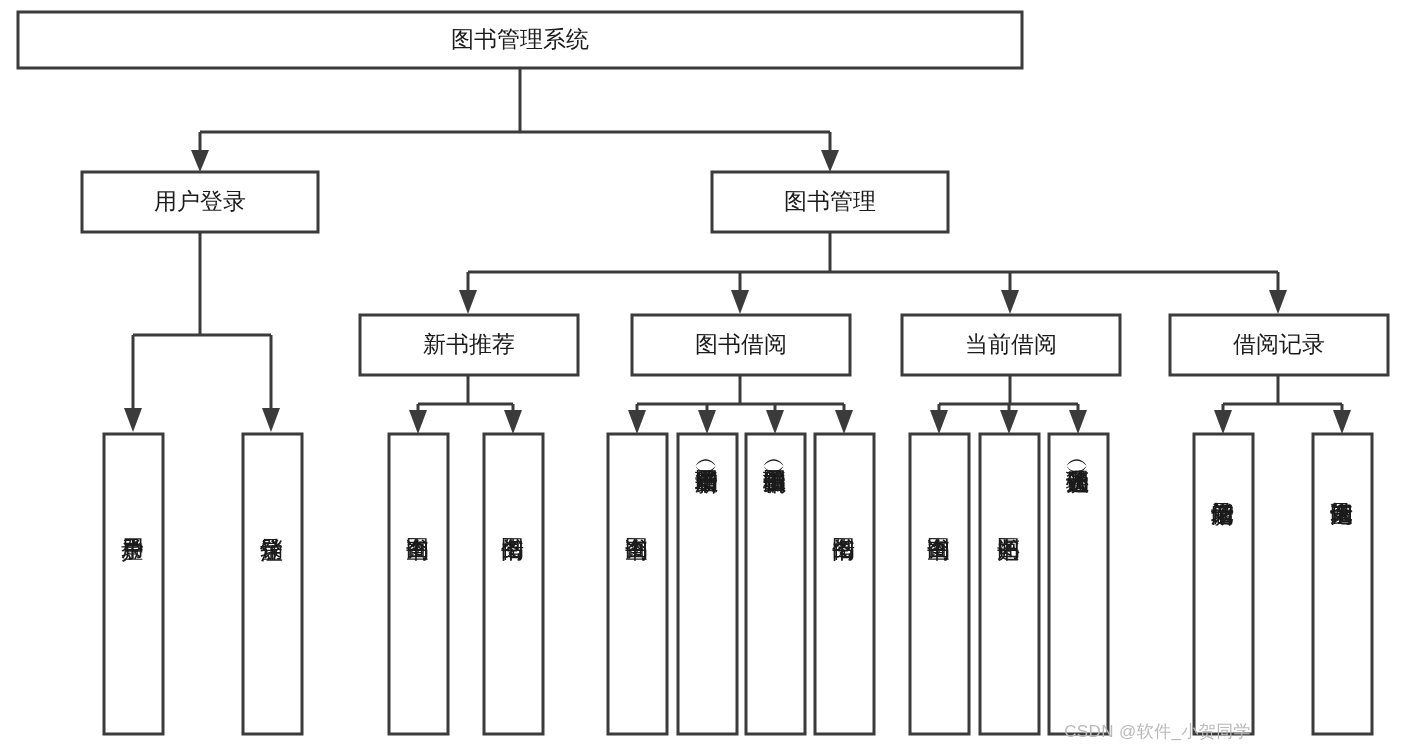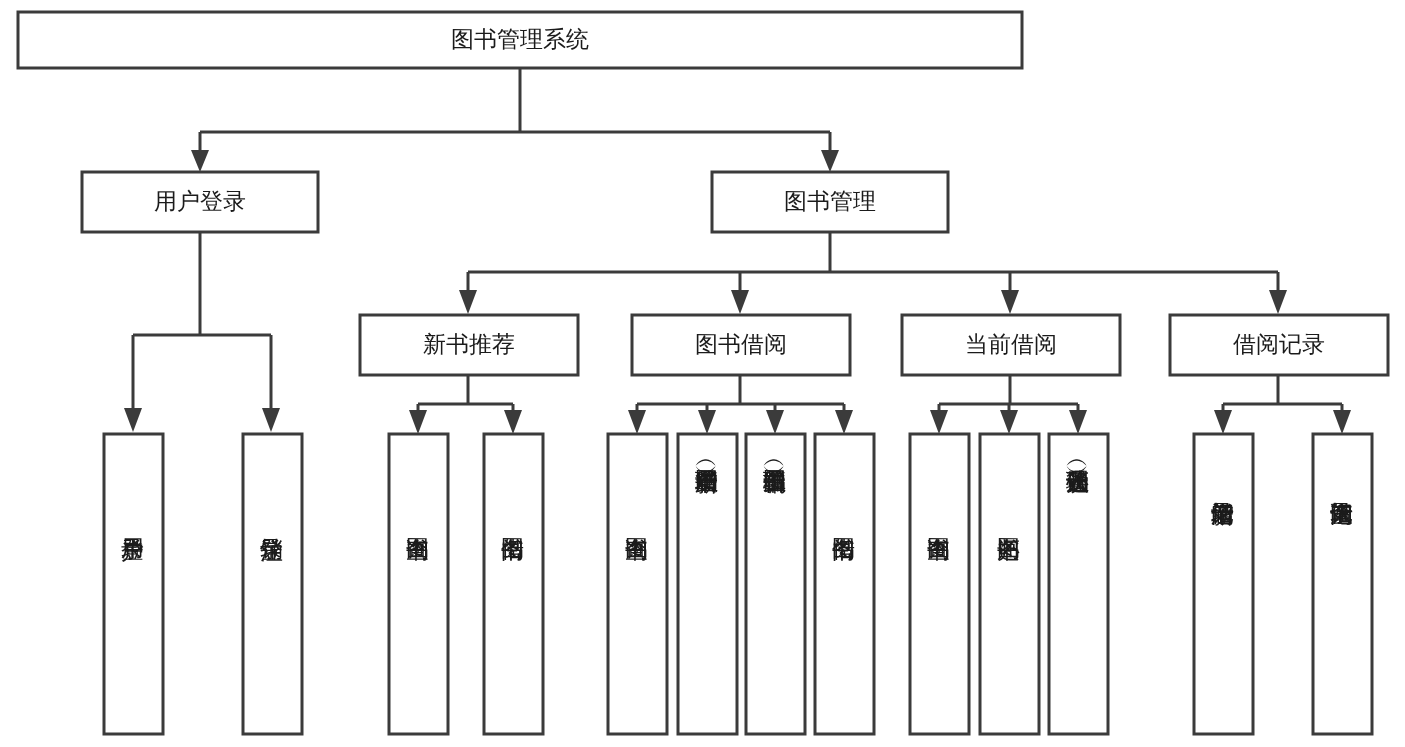"CSDN @软件_小贺同学" div.watermark-text { html: none -> <div>CSDN @软件_小贺同学</div> }
